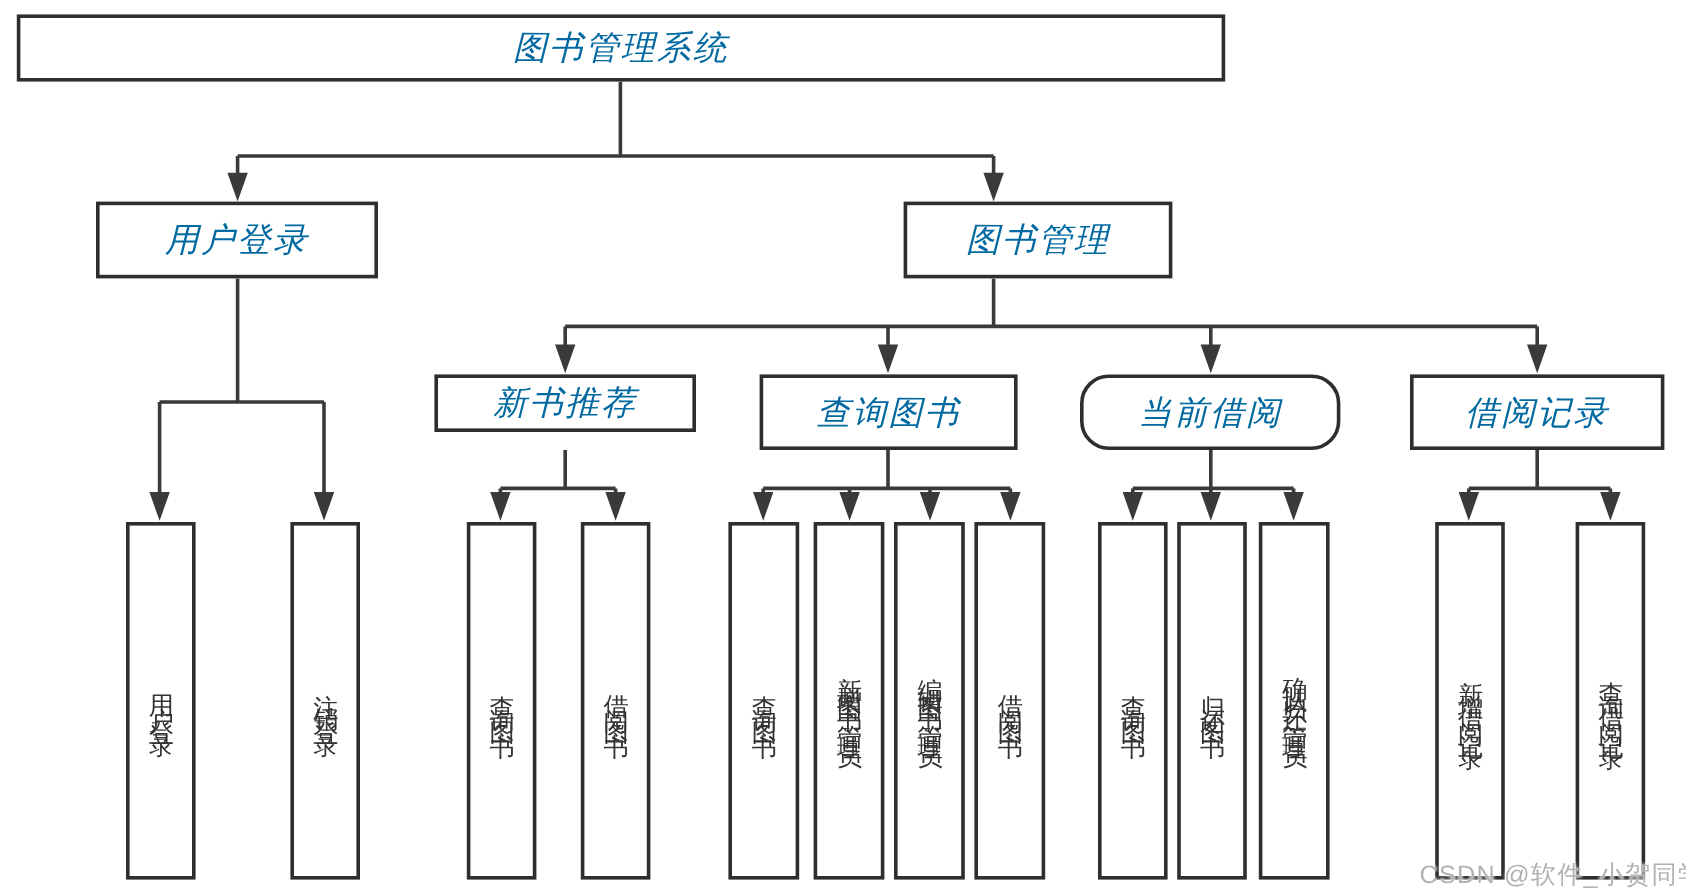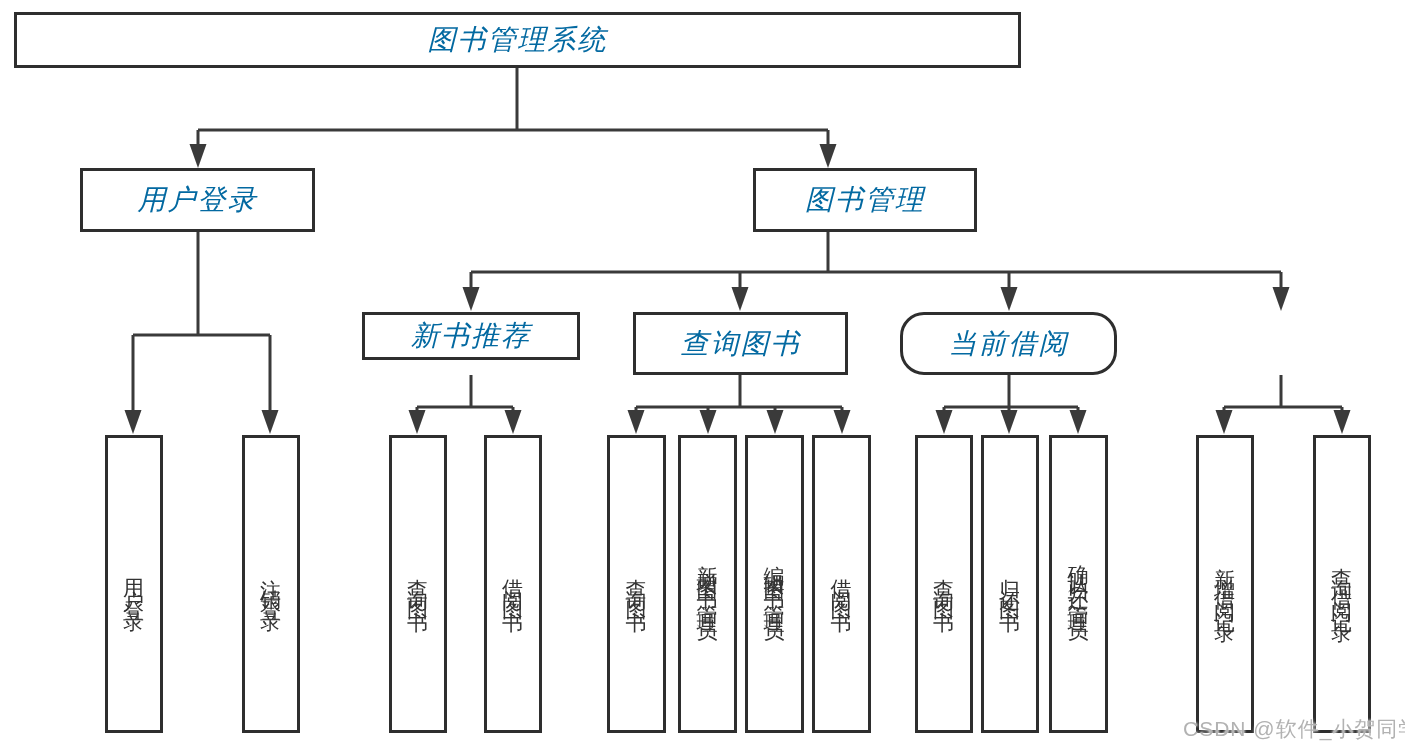"借阅记录" div.box { html: none -> <div> <span>借阅记录</span> </div> }
